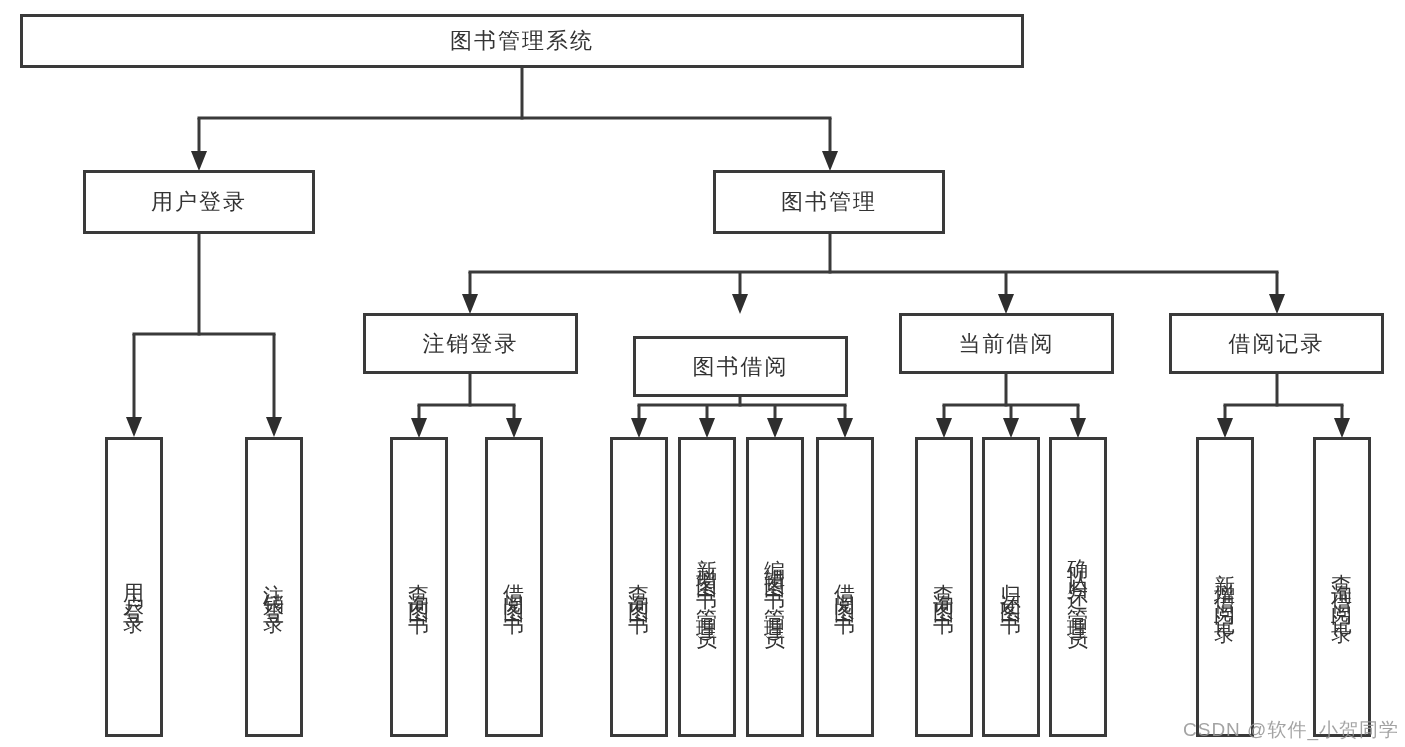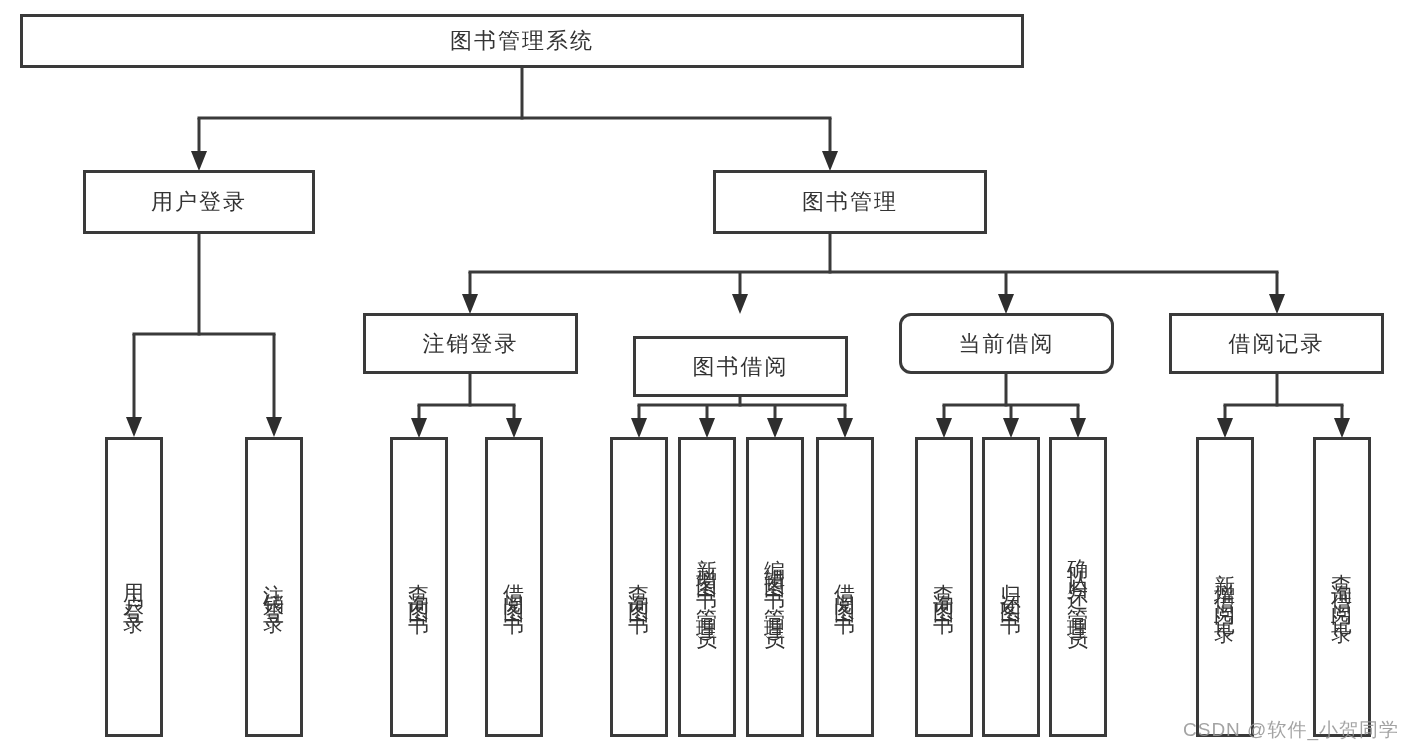"图书管理" .n-l2b { width: 274px -> 232px }
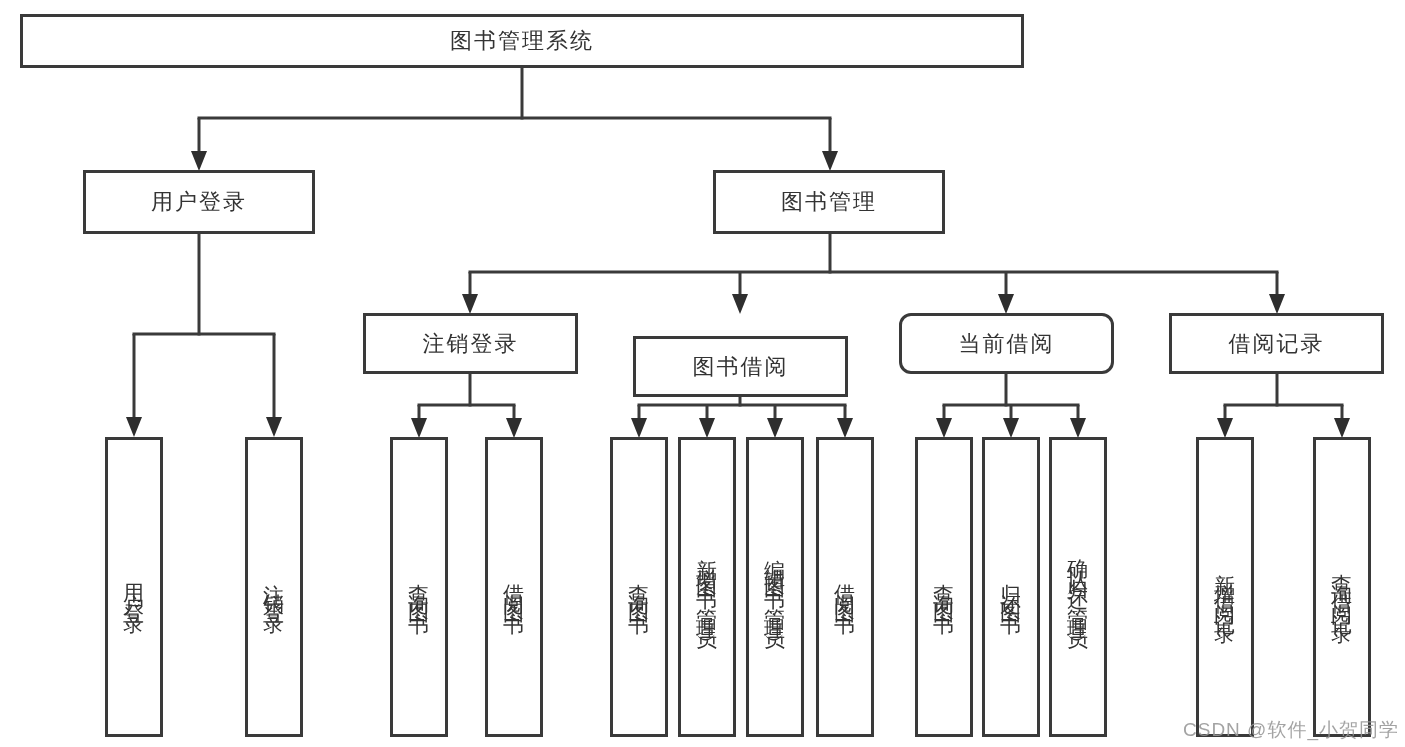"当前借阅" .n-l3c { border-radius: 12px -> none }
